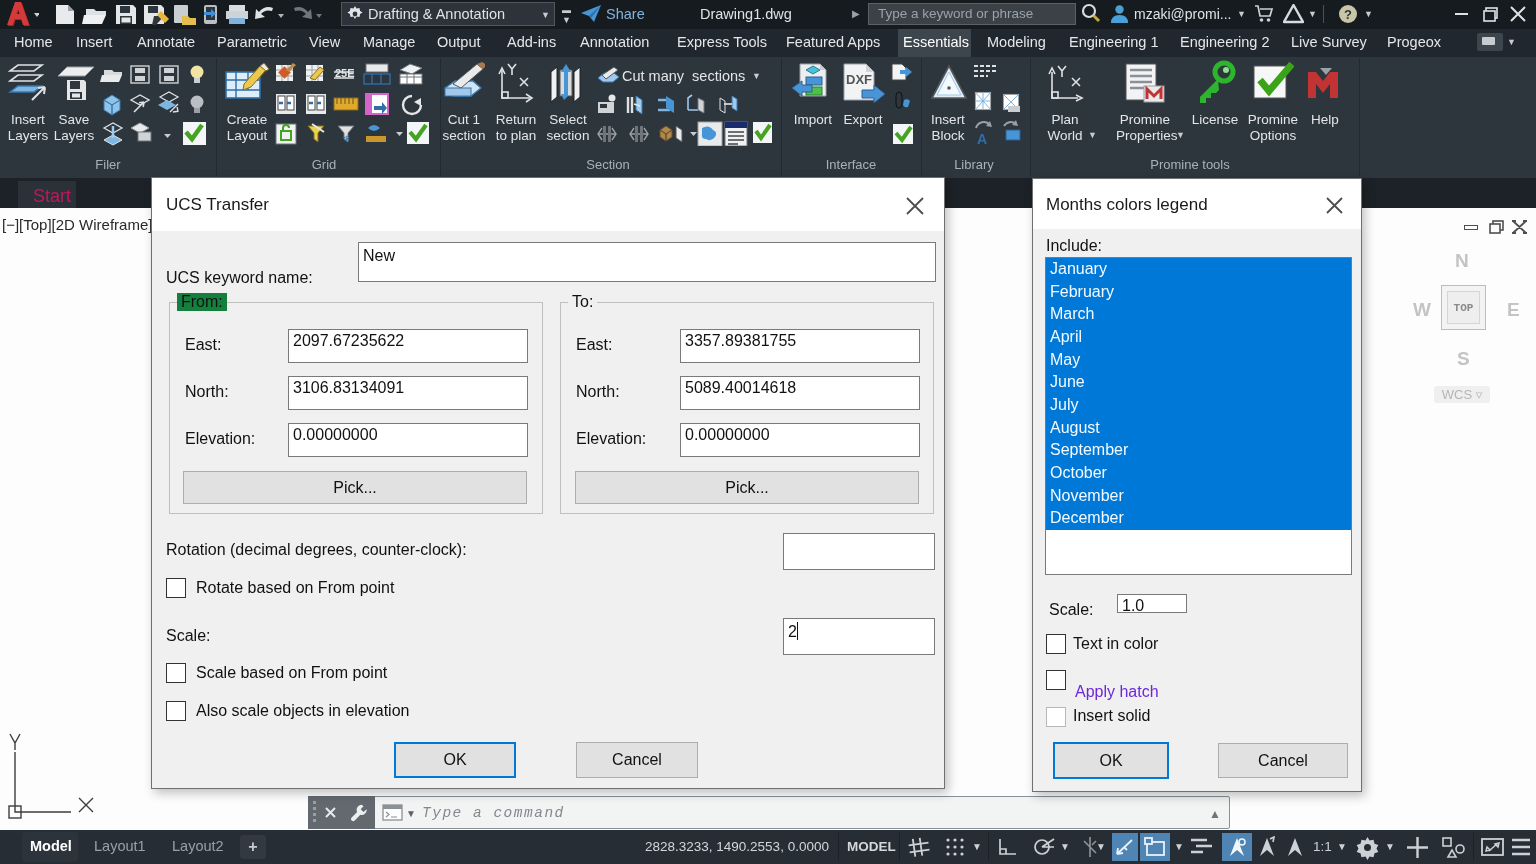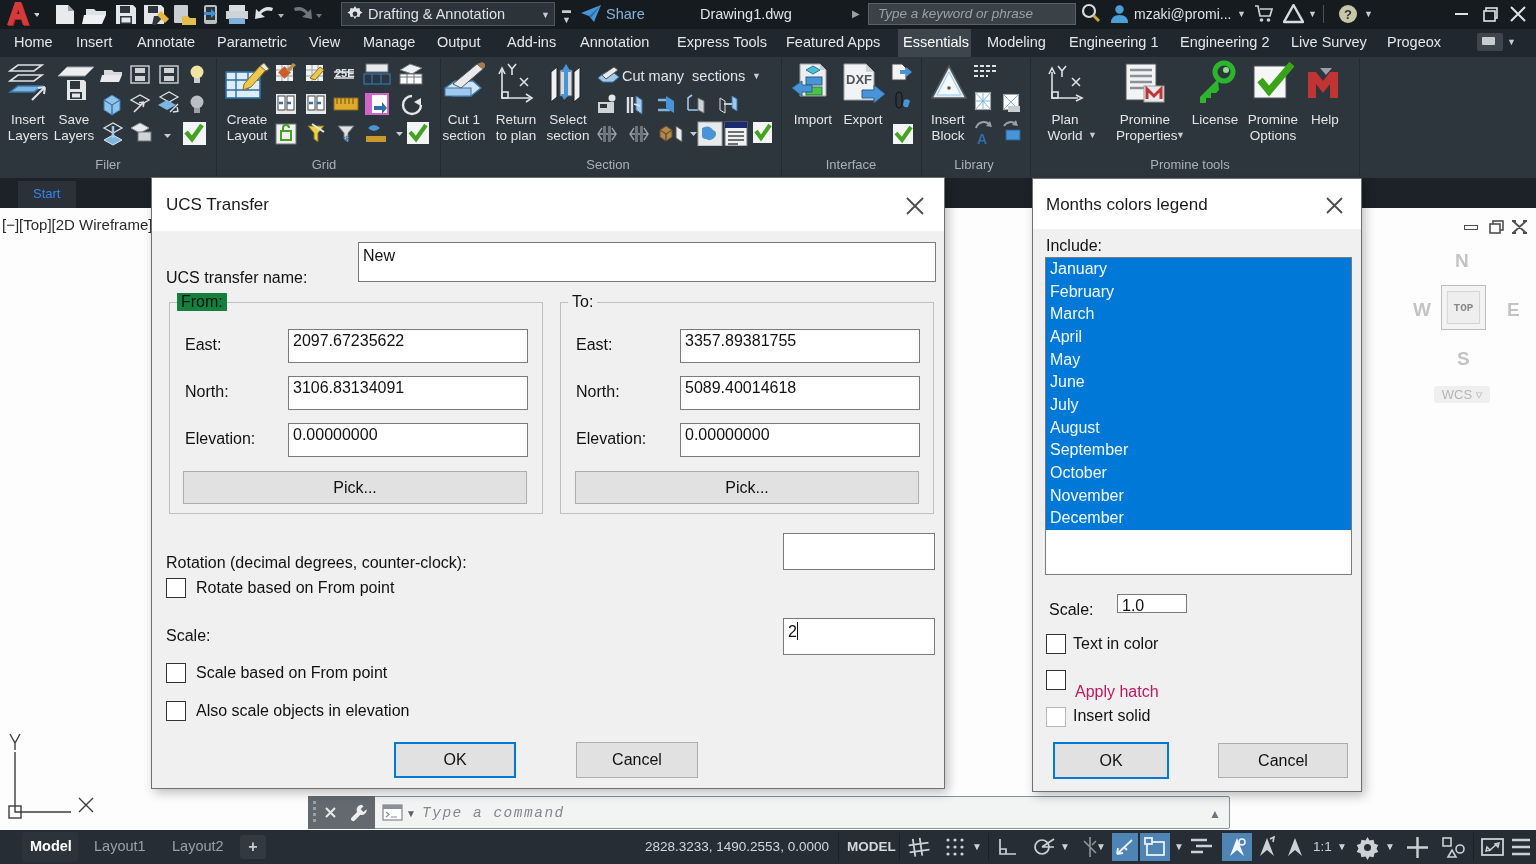"Type a keyword or phrase" div.a { font-style: italic -> none }
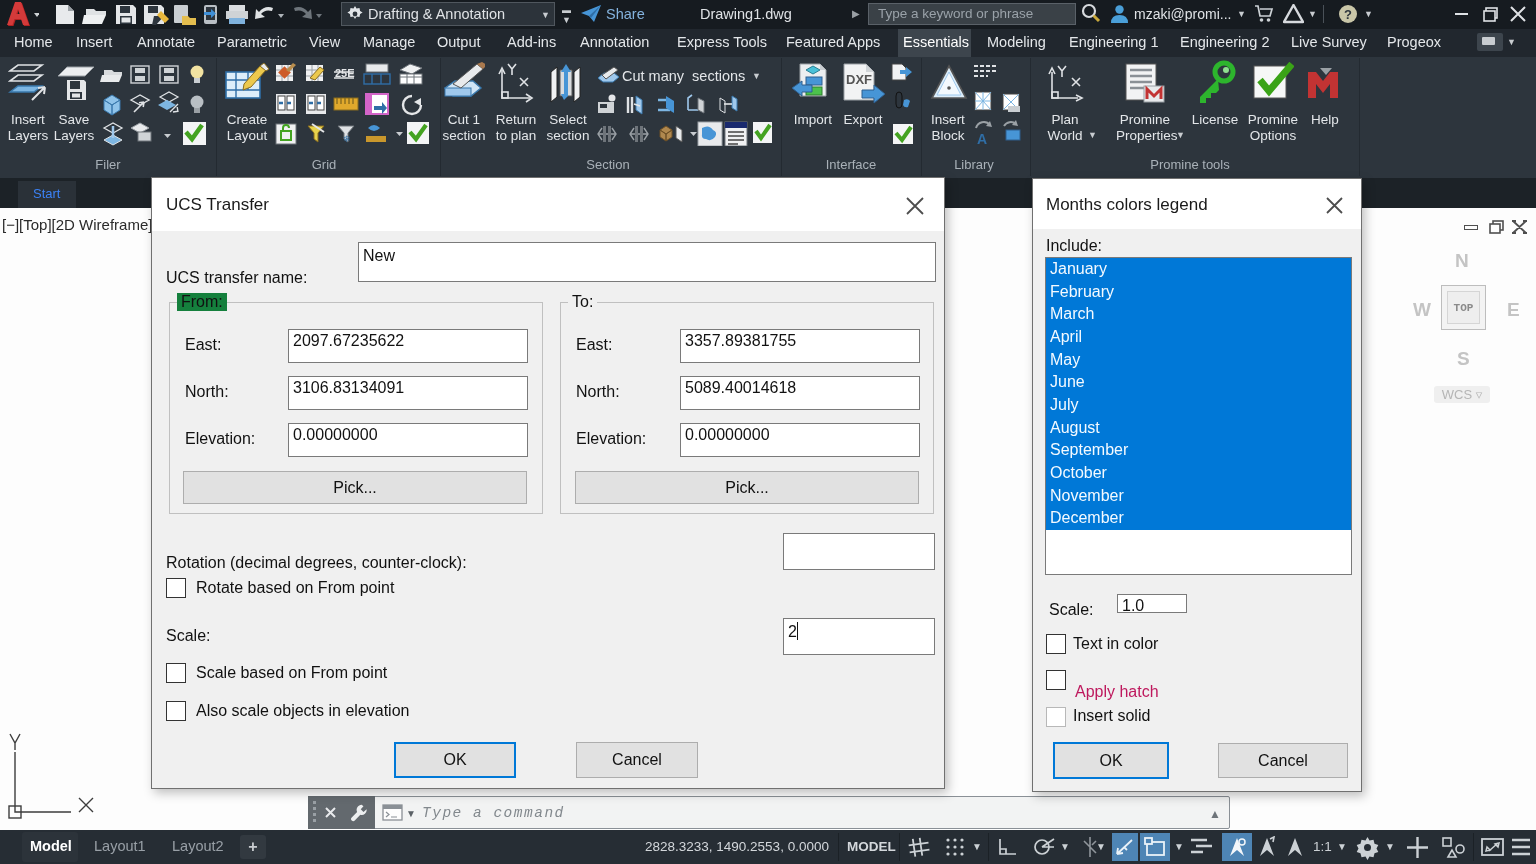"Start" div.a { color: #3b82f6 -> #be185d; font-size: 13px -> 18px }
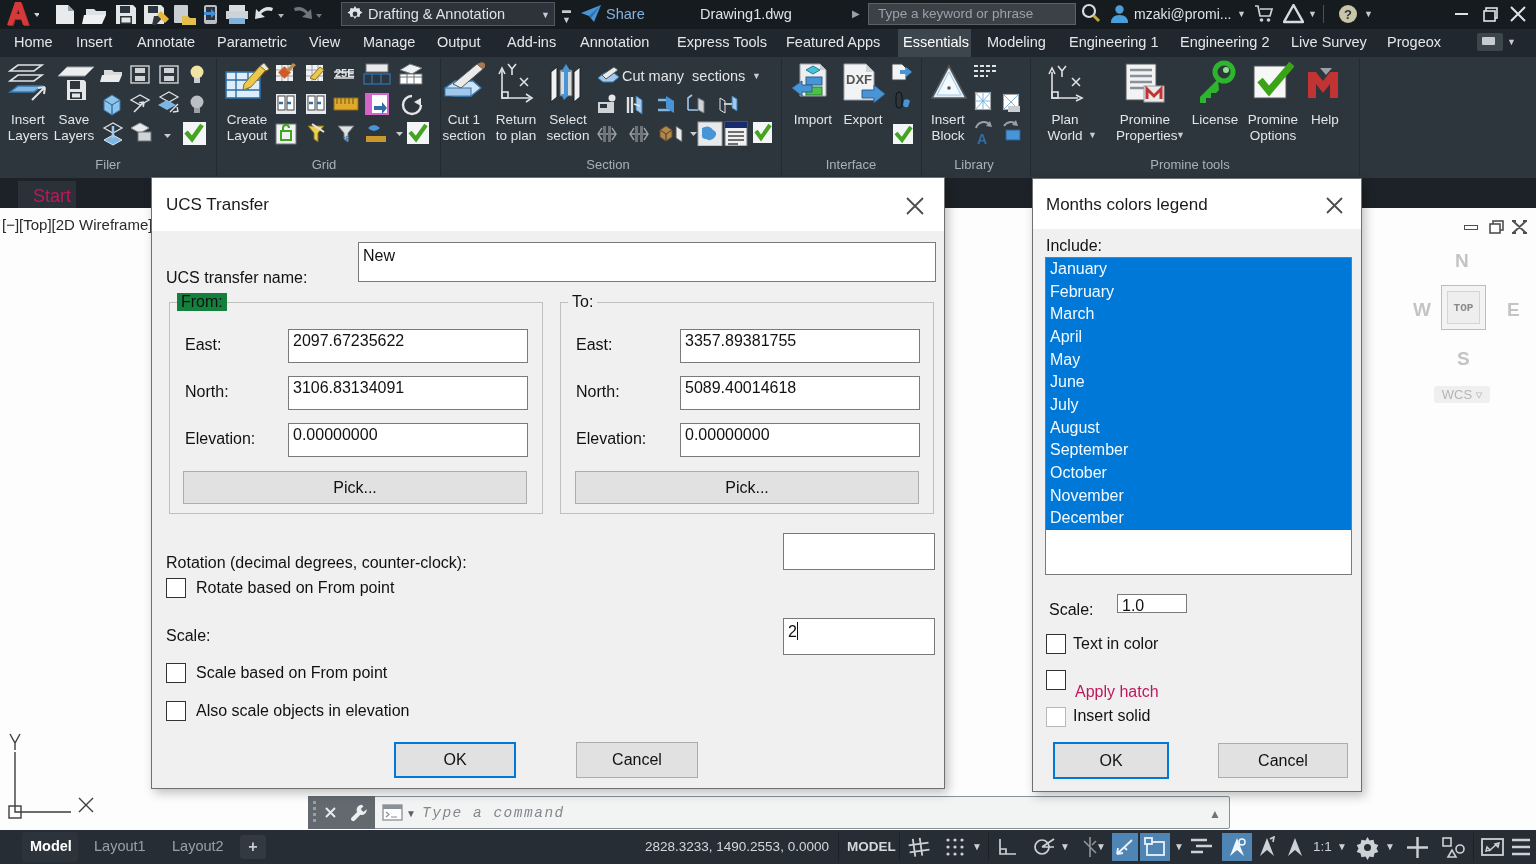"UCS transfer name:" div.lbl { text: transfer -> keyword }
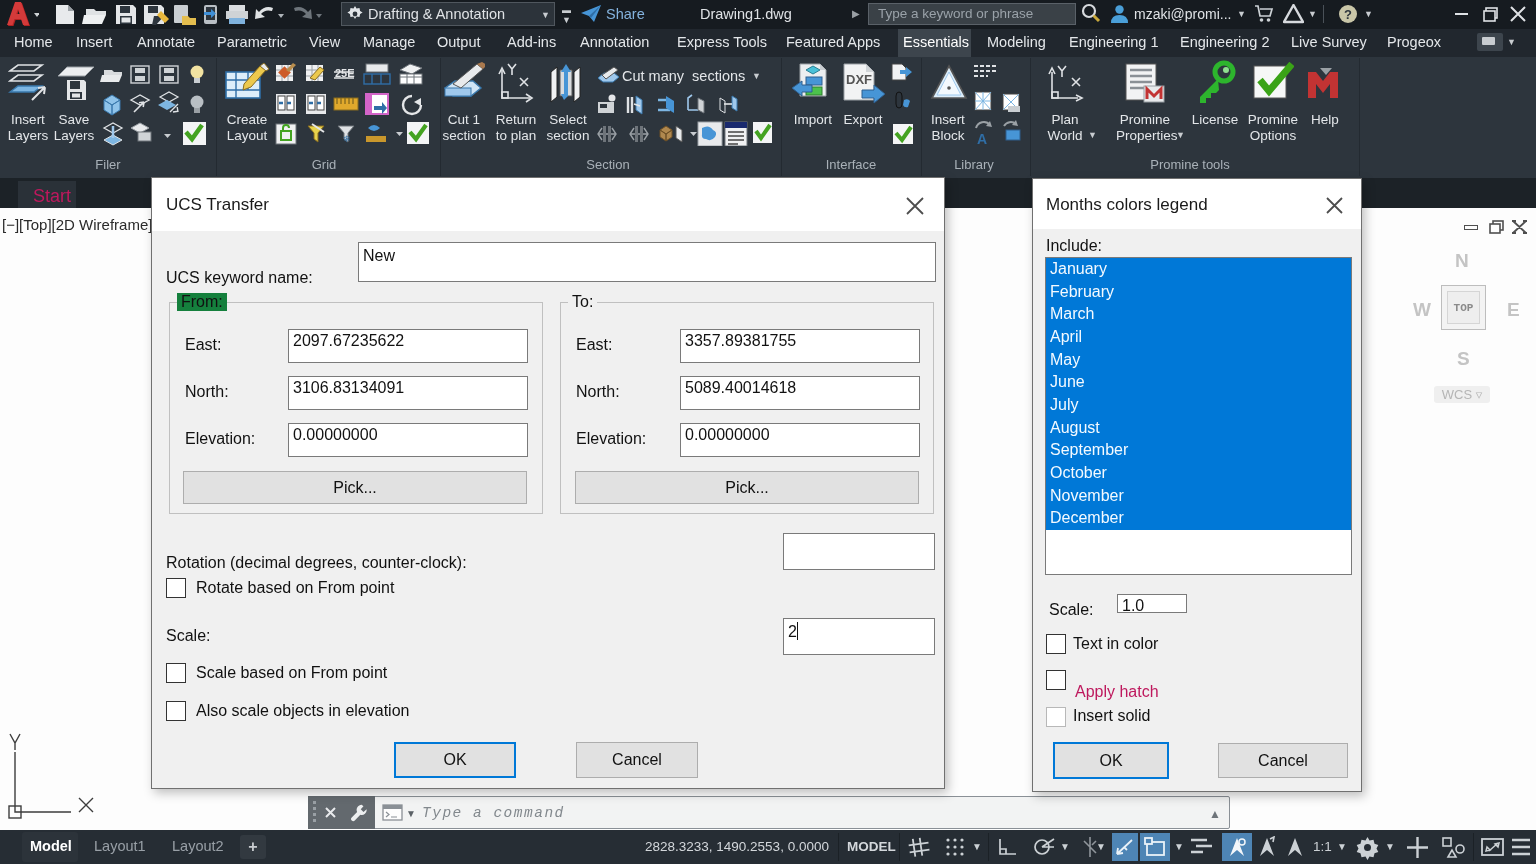"Rotation (decimal degrees," div.lbl { top: 554px -> 541px }
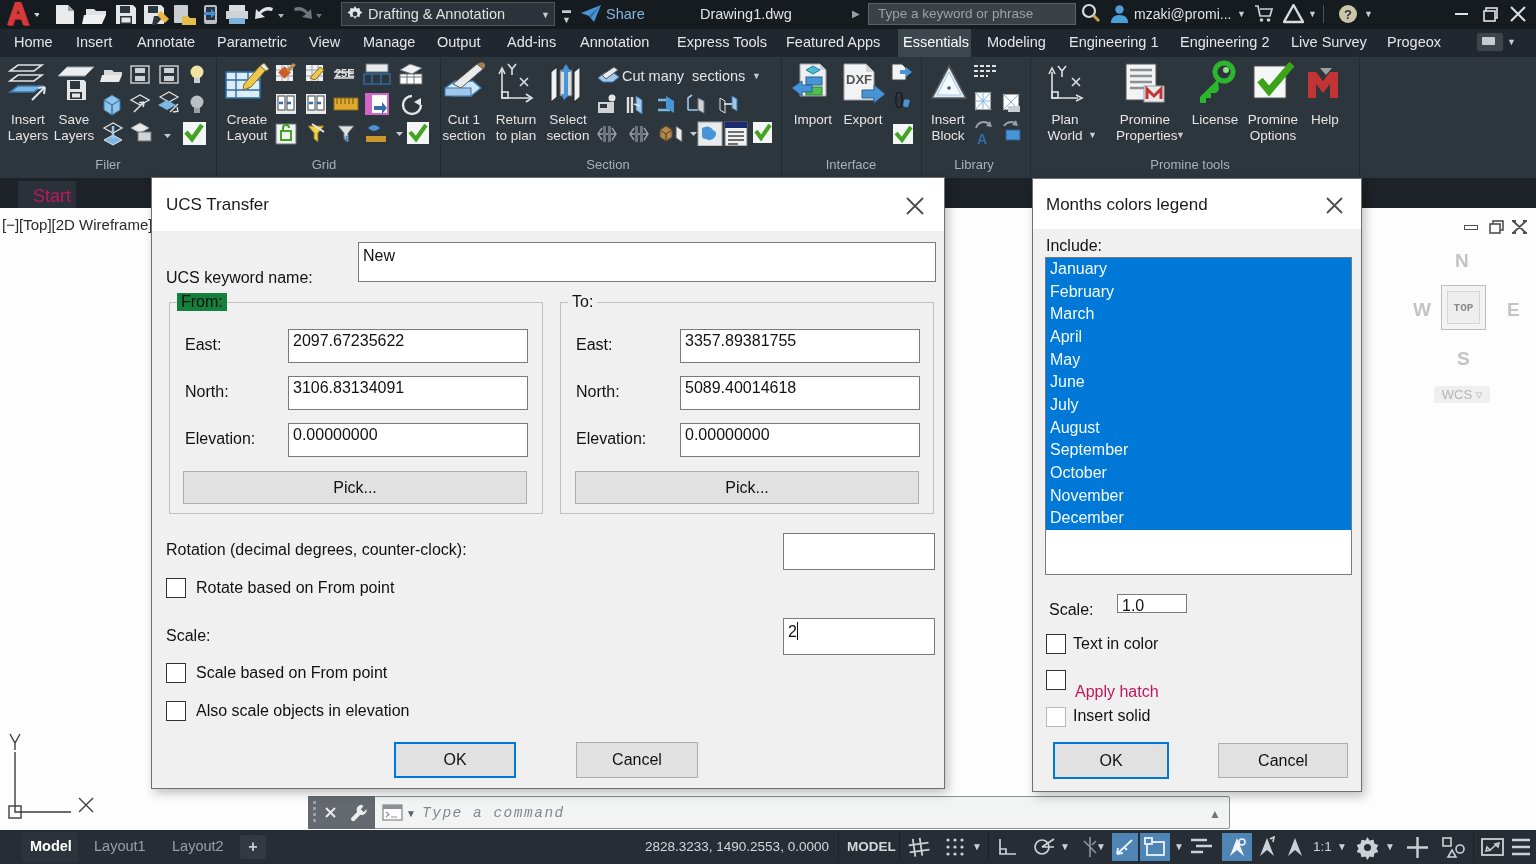"Apply hatch" div.lbl { color: #be185d -> #6d28d9 }
